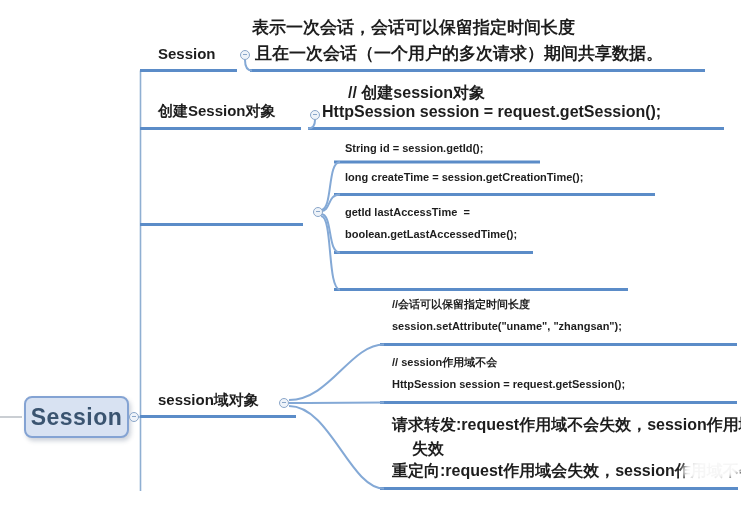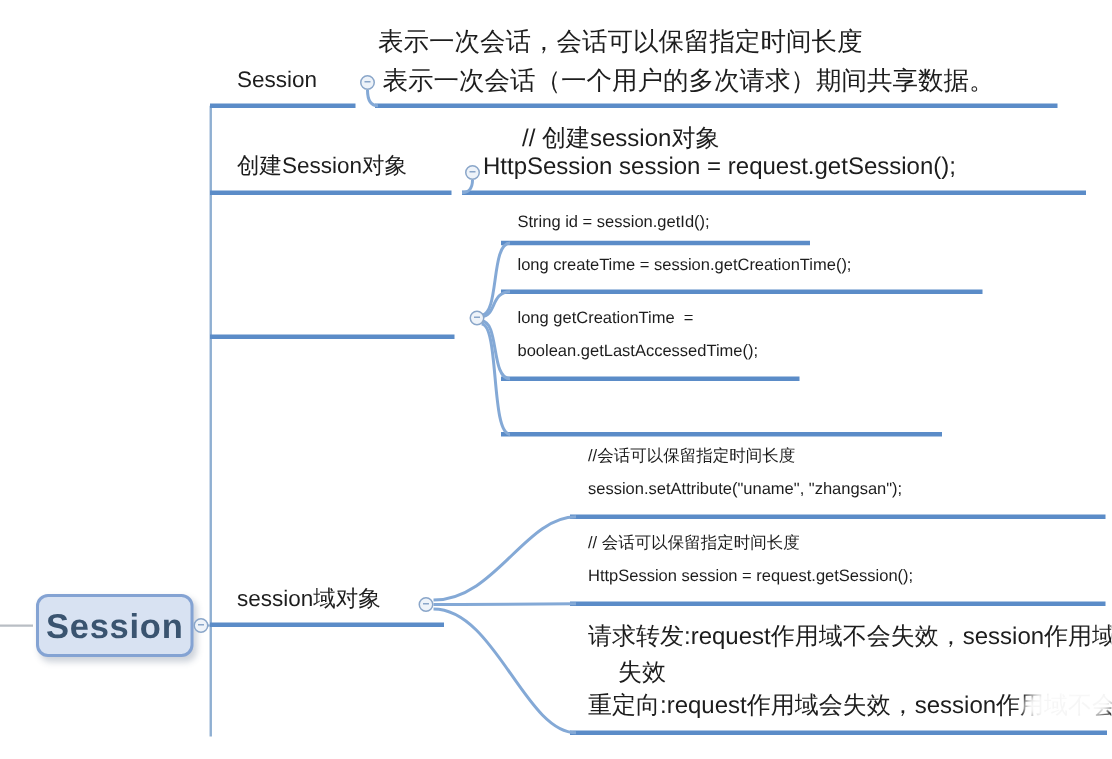"表示一次会话，会话可以保留指定时间长度" .txt { font-weight: 400 -> 700 }
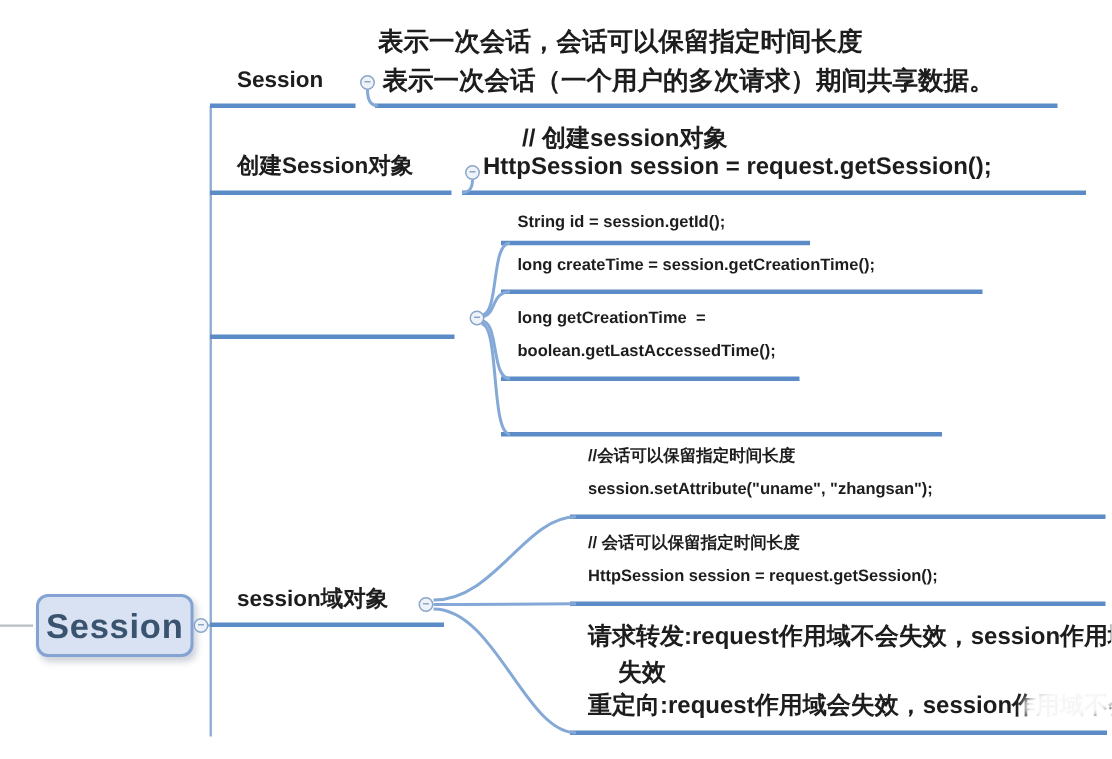"表示一次会话（一个用户的多次请求）期间共享数据。" div.txt { text: 表示 -> 且在 }
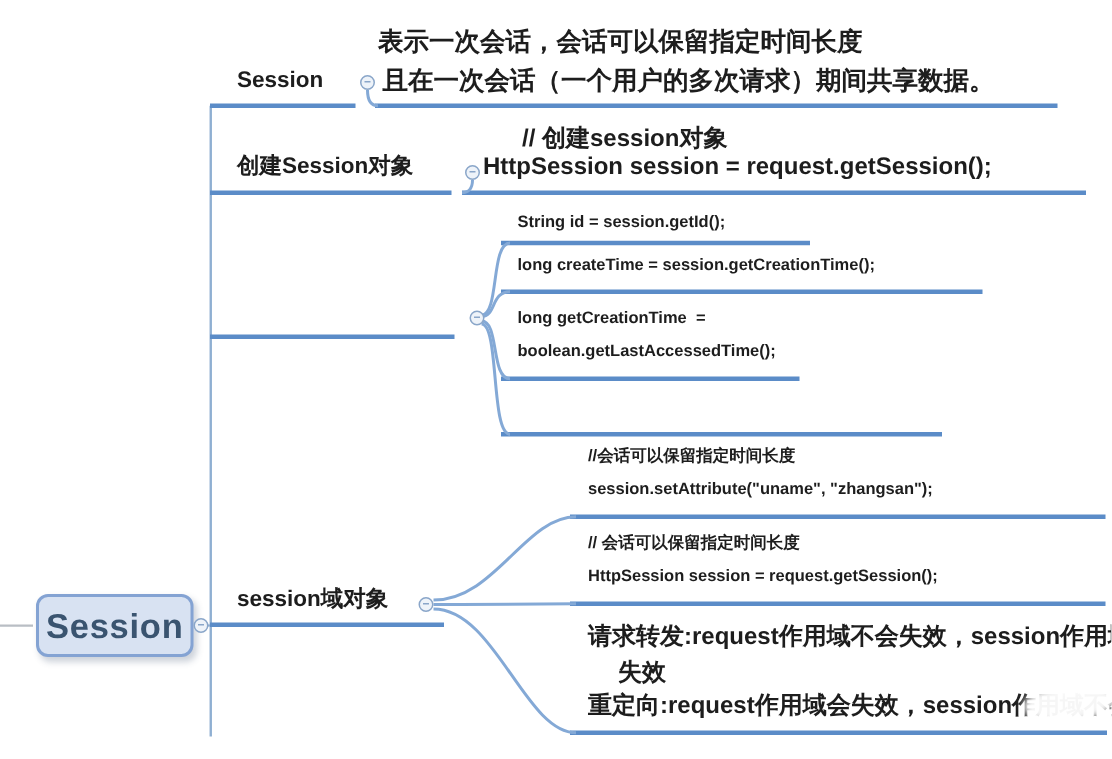"long getCreationTime =" div.txt { text: long getCreationTime -> getId lastAccessTime }
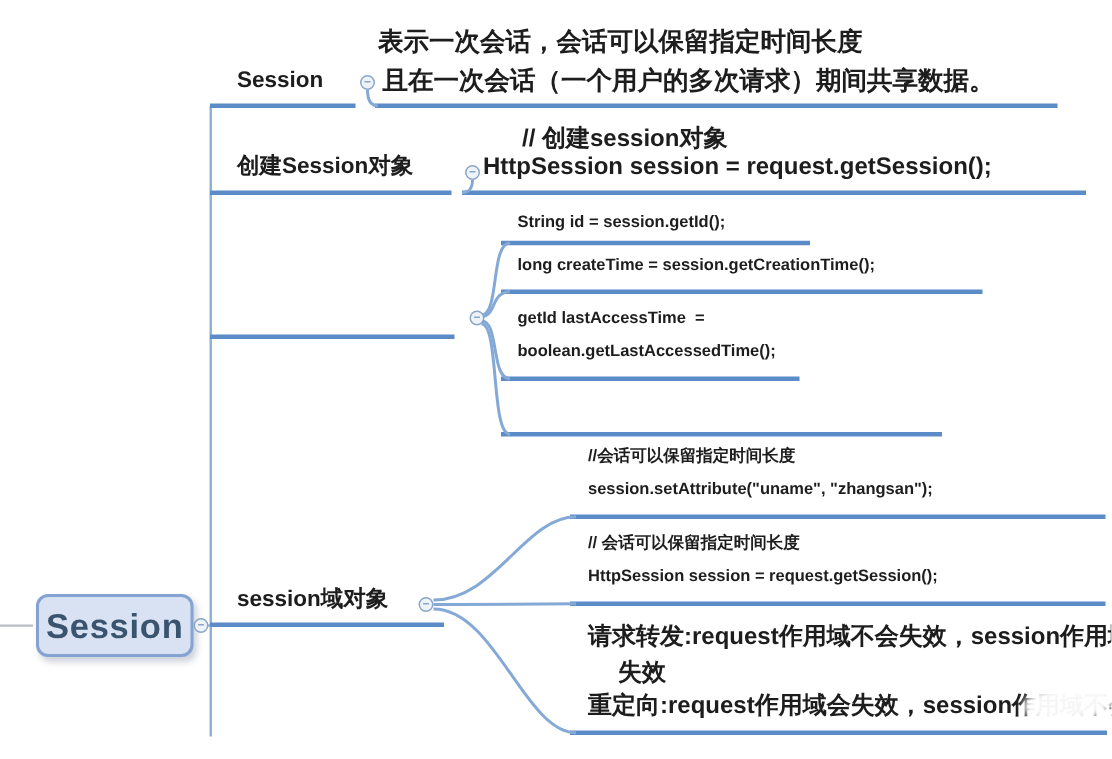"// 会话可以保留指定时间长度" div.txt { text: 会话可以保留指定时间长度 -> session作用域不会 }
